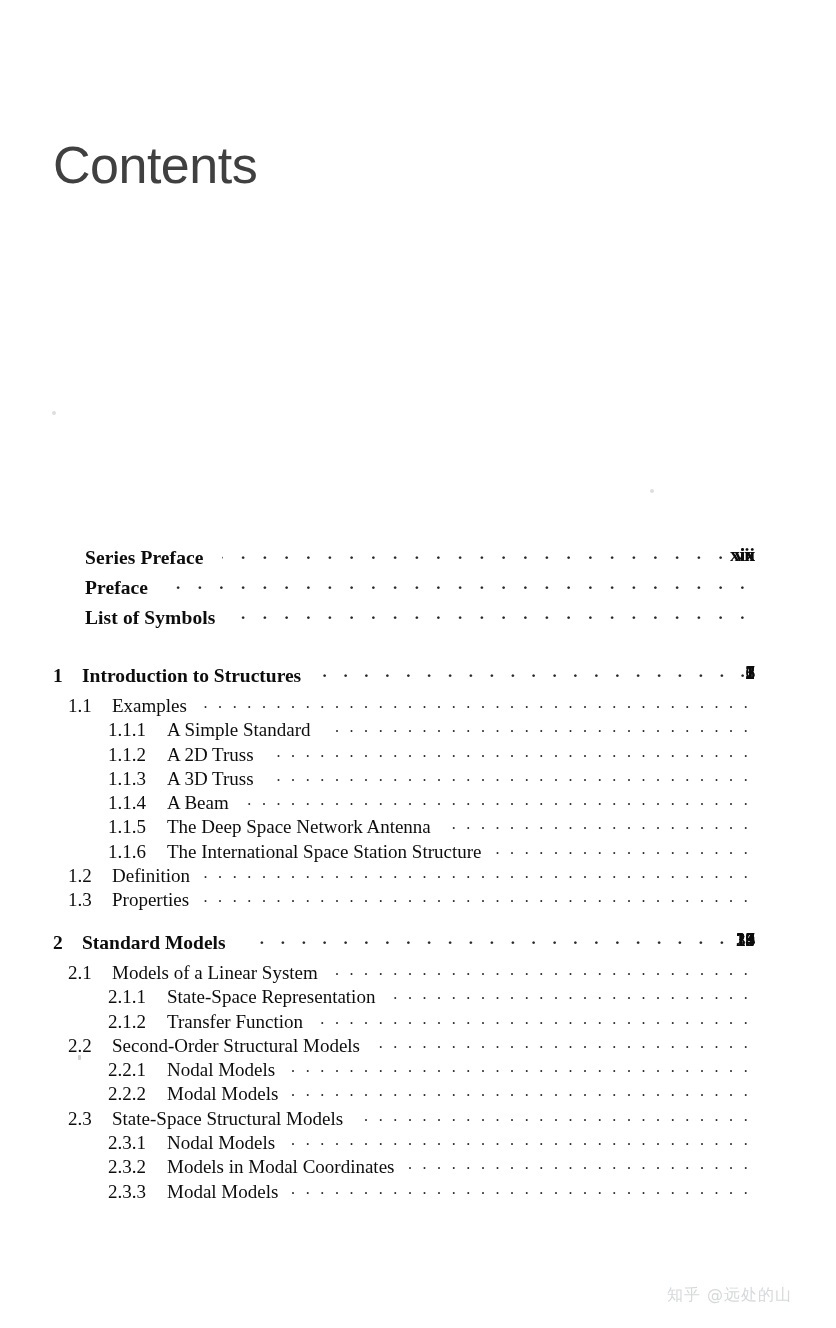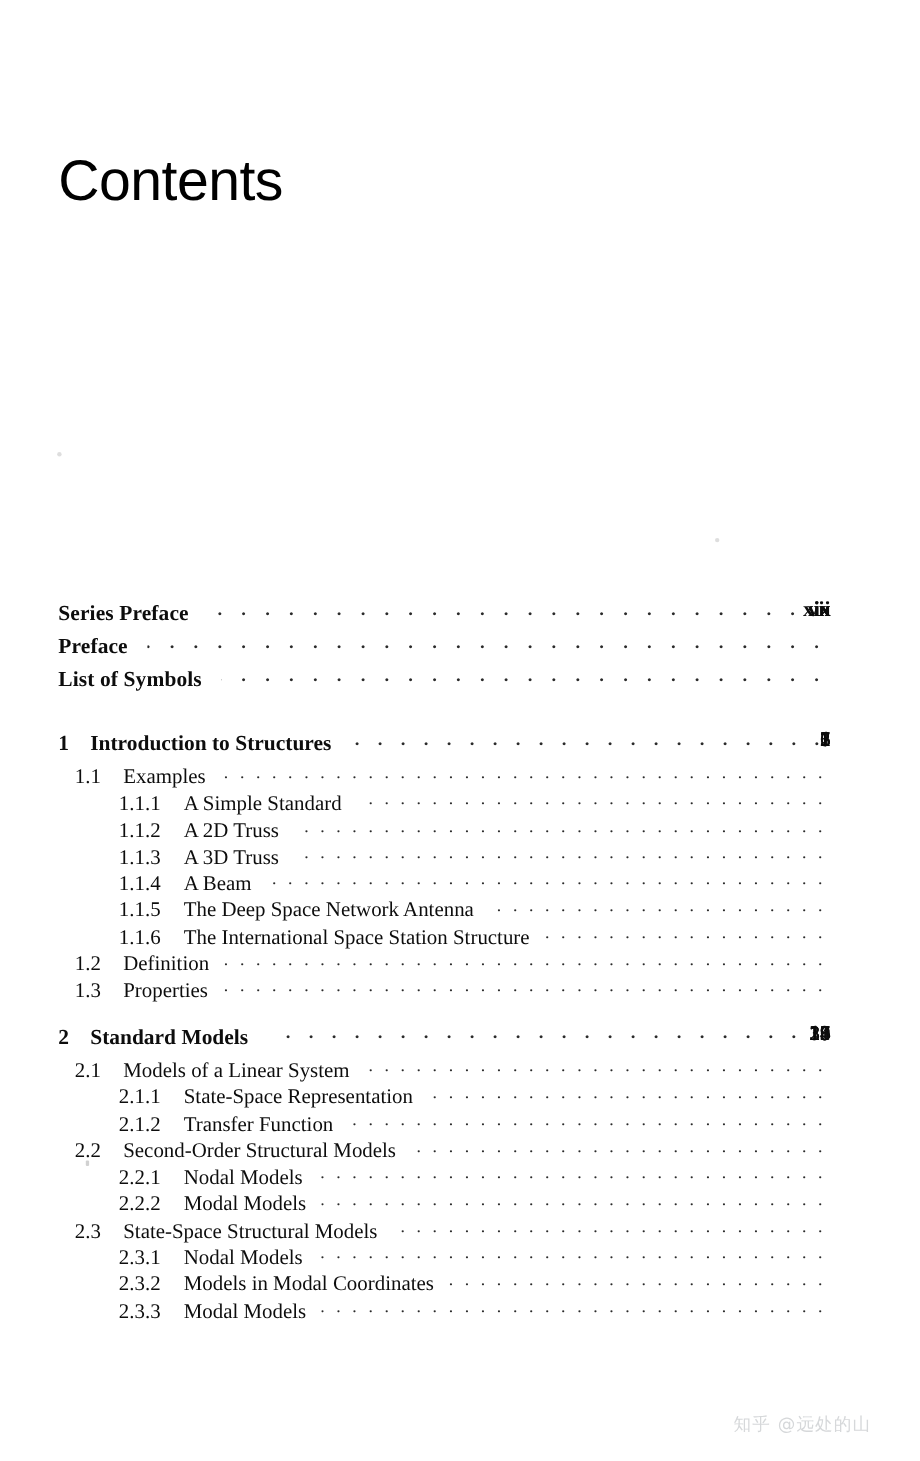"Contents" .contents-title { color: #000000 -> #404040 }
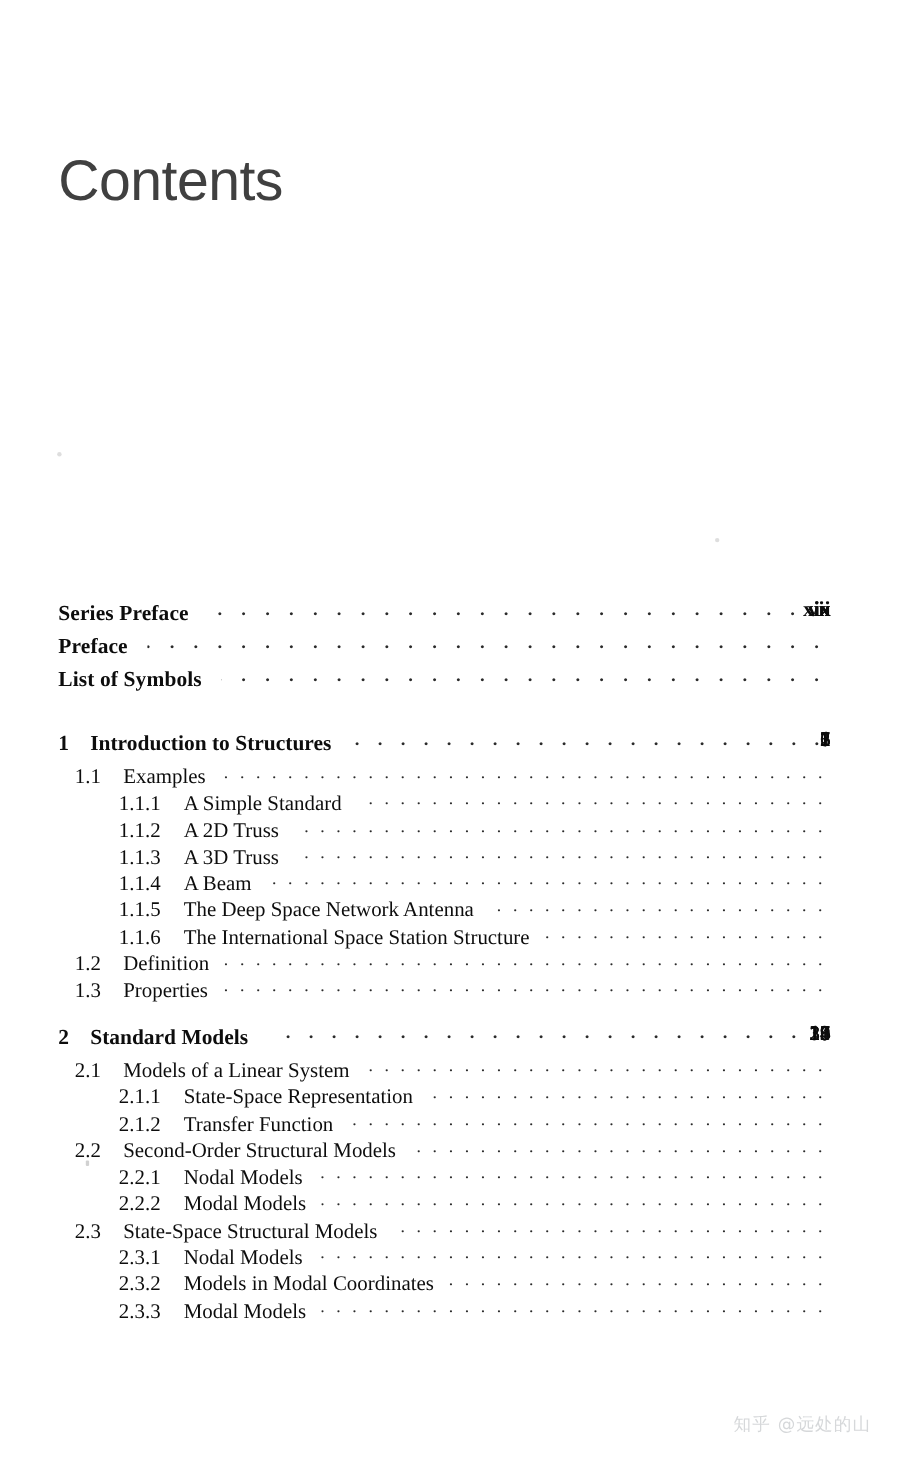"Series Preface" .level-front .label { margin-left: none -> 32px }
